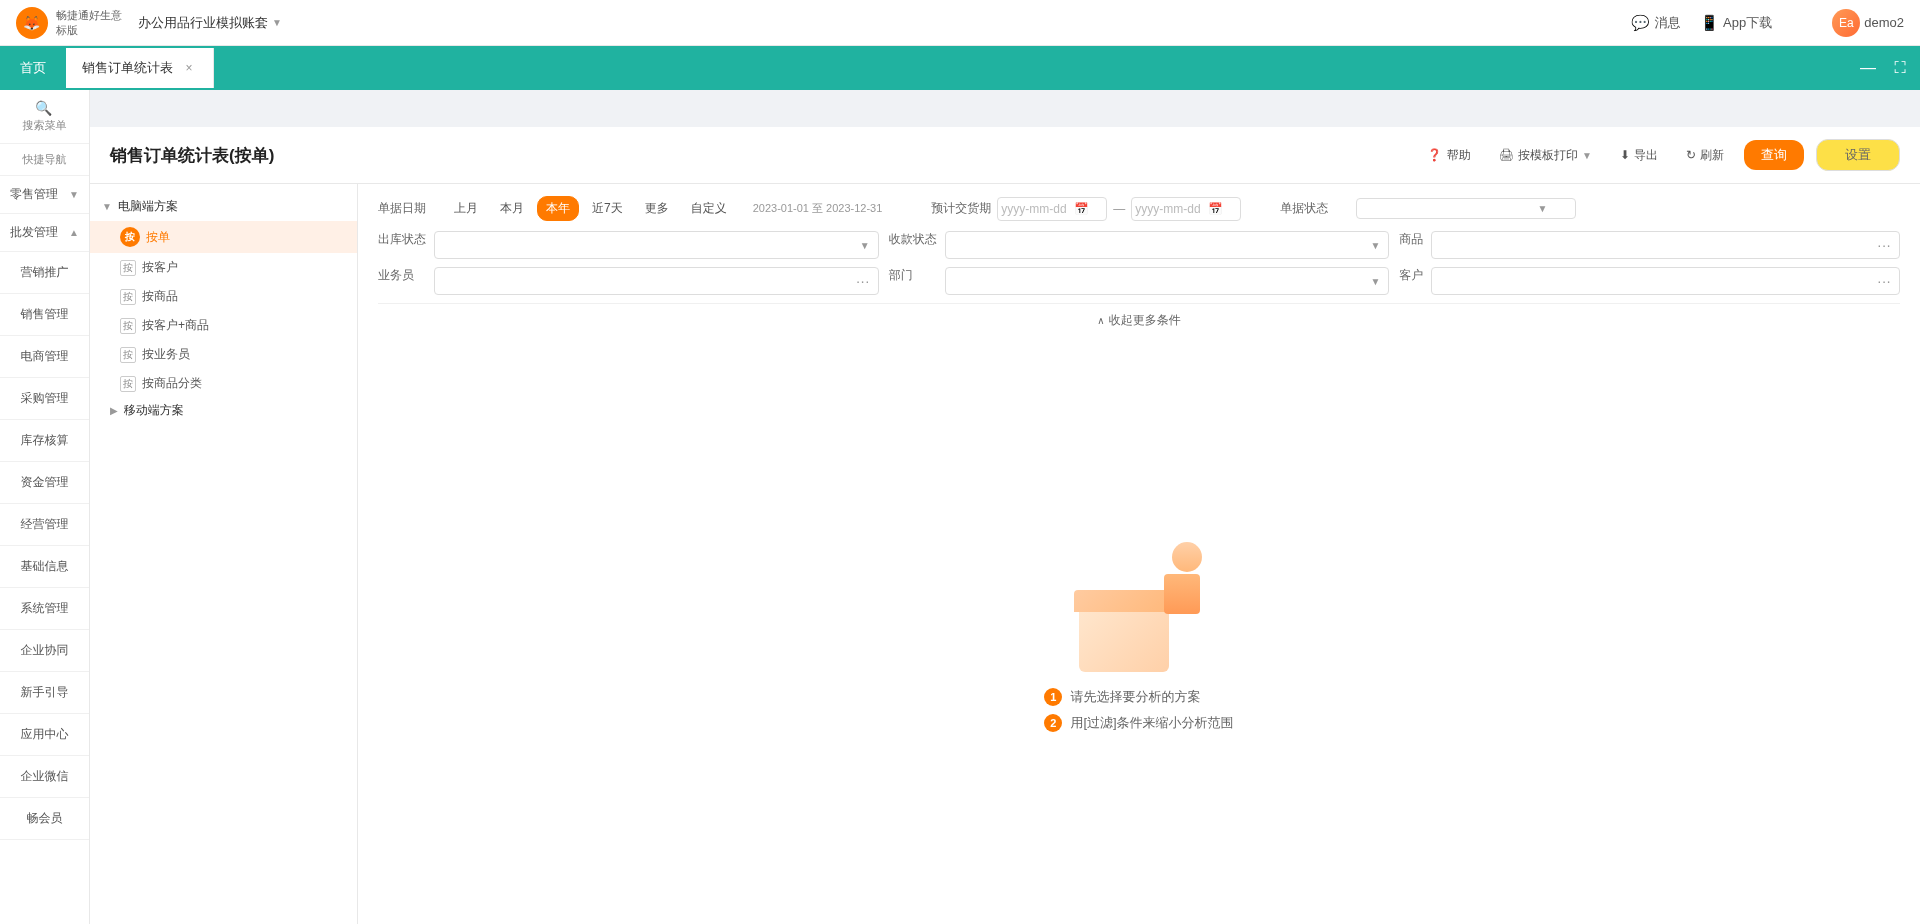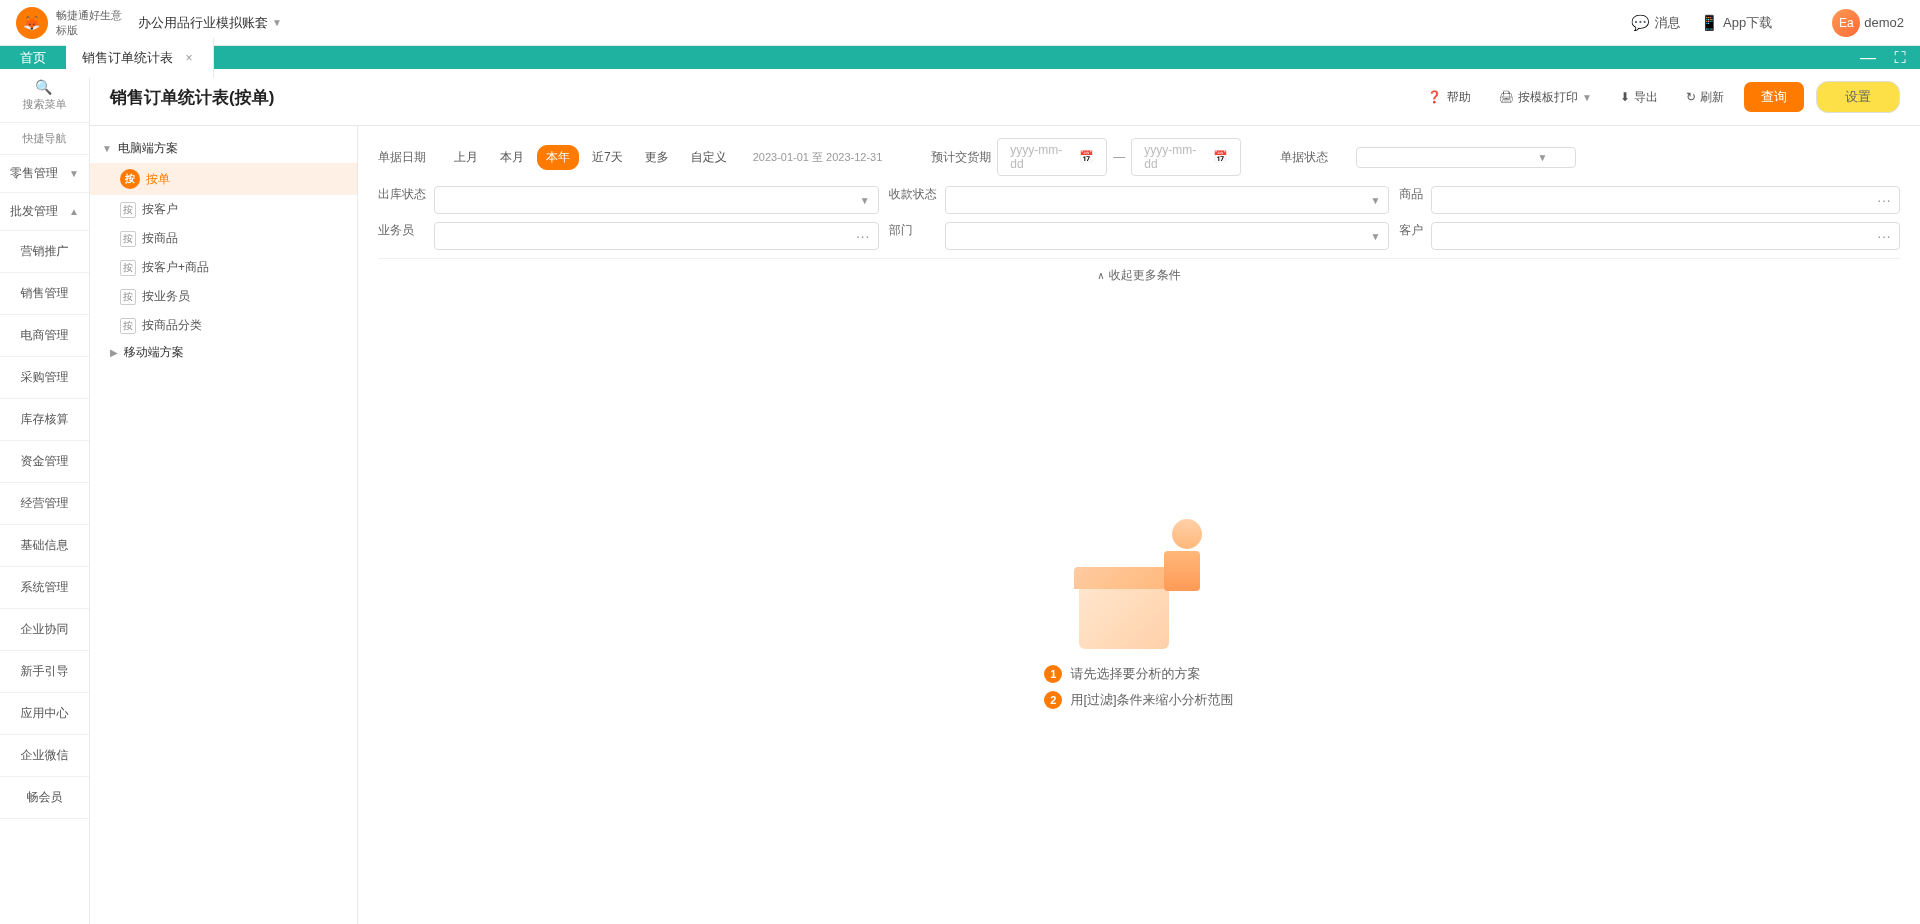"首页" .tab-bar { height: 23px -> 44px }
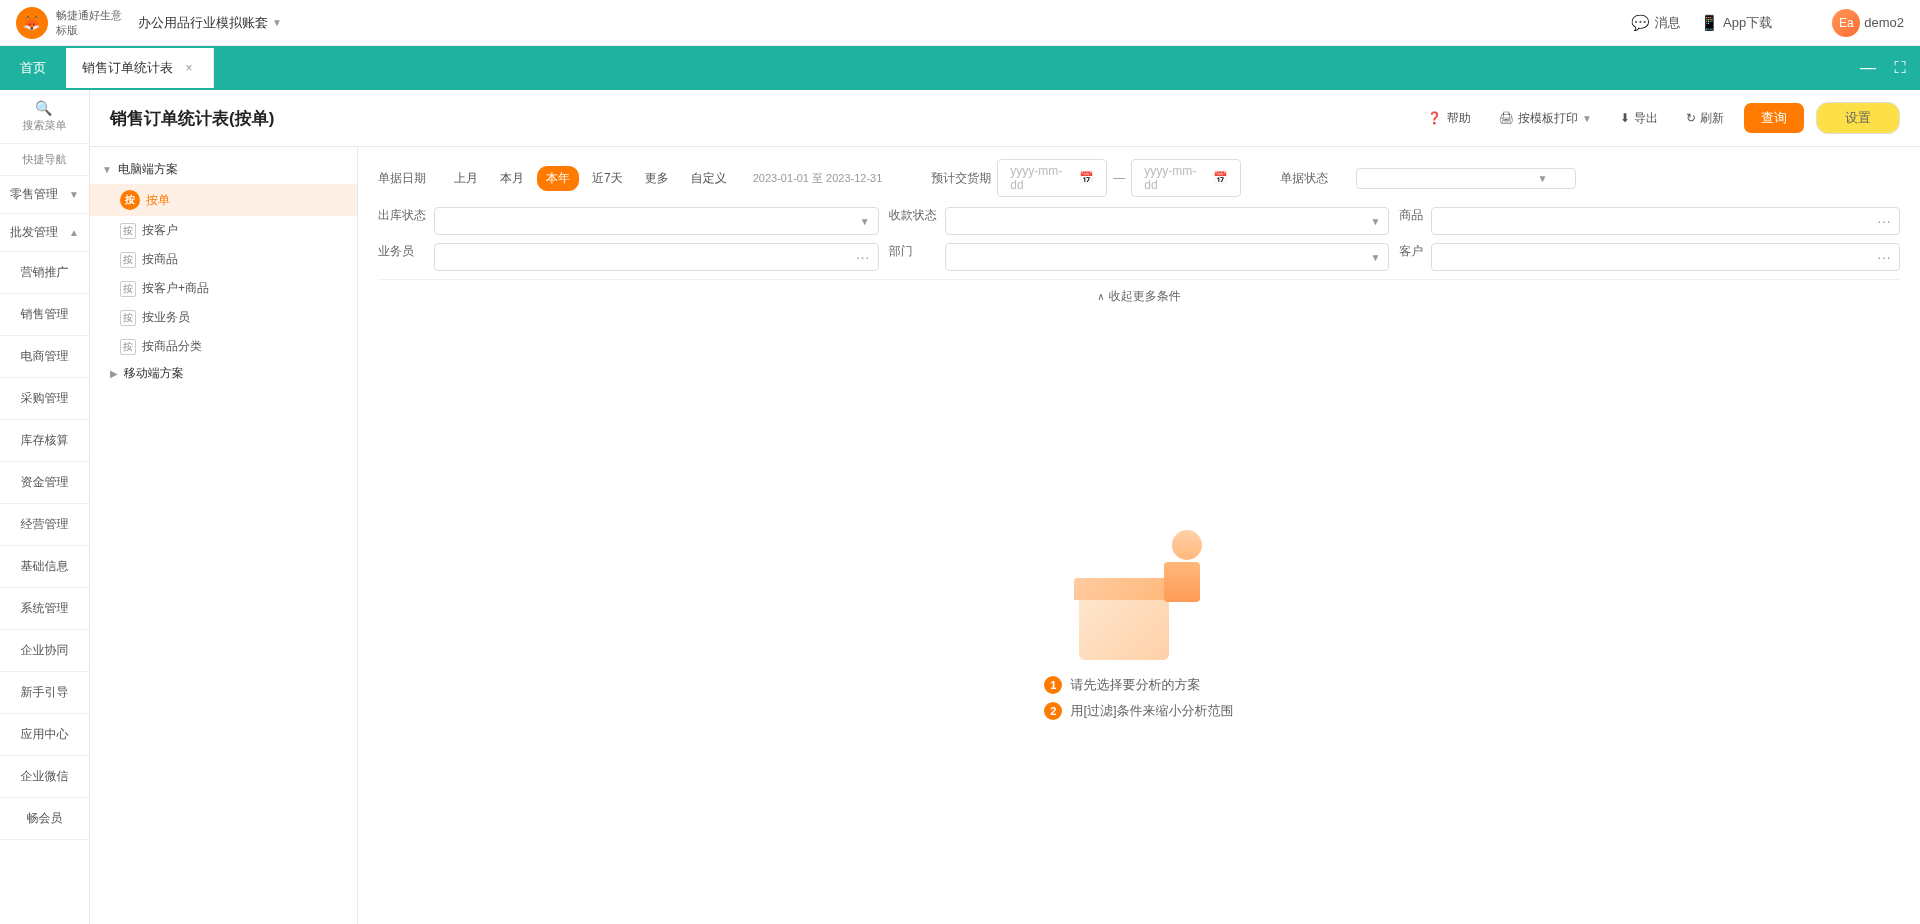"销售订单统计表(按单)" .content-area { margin-top: none -> 37px }
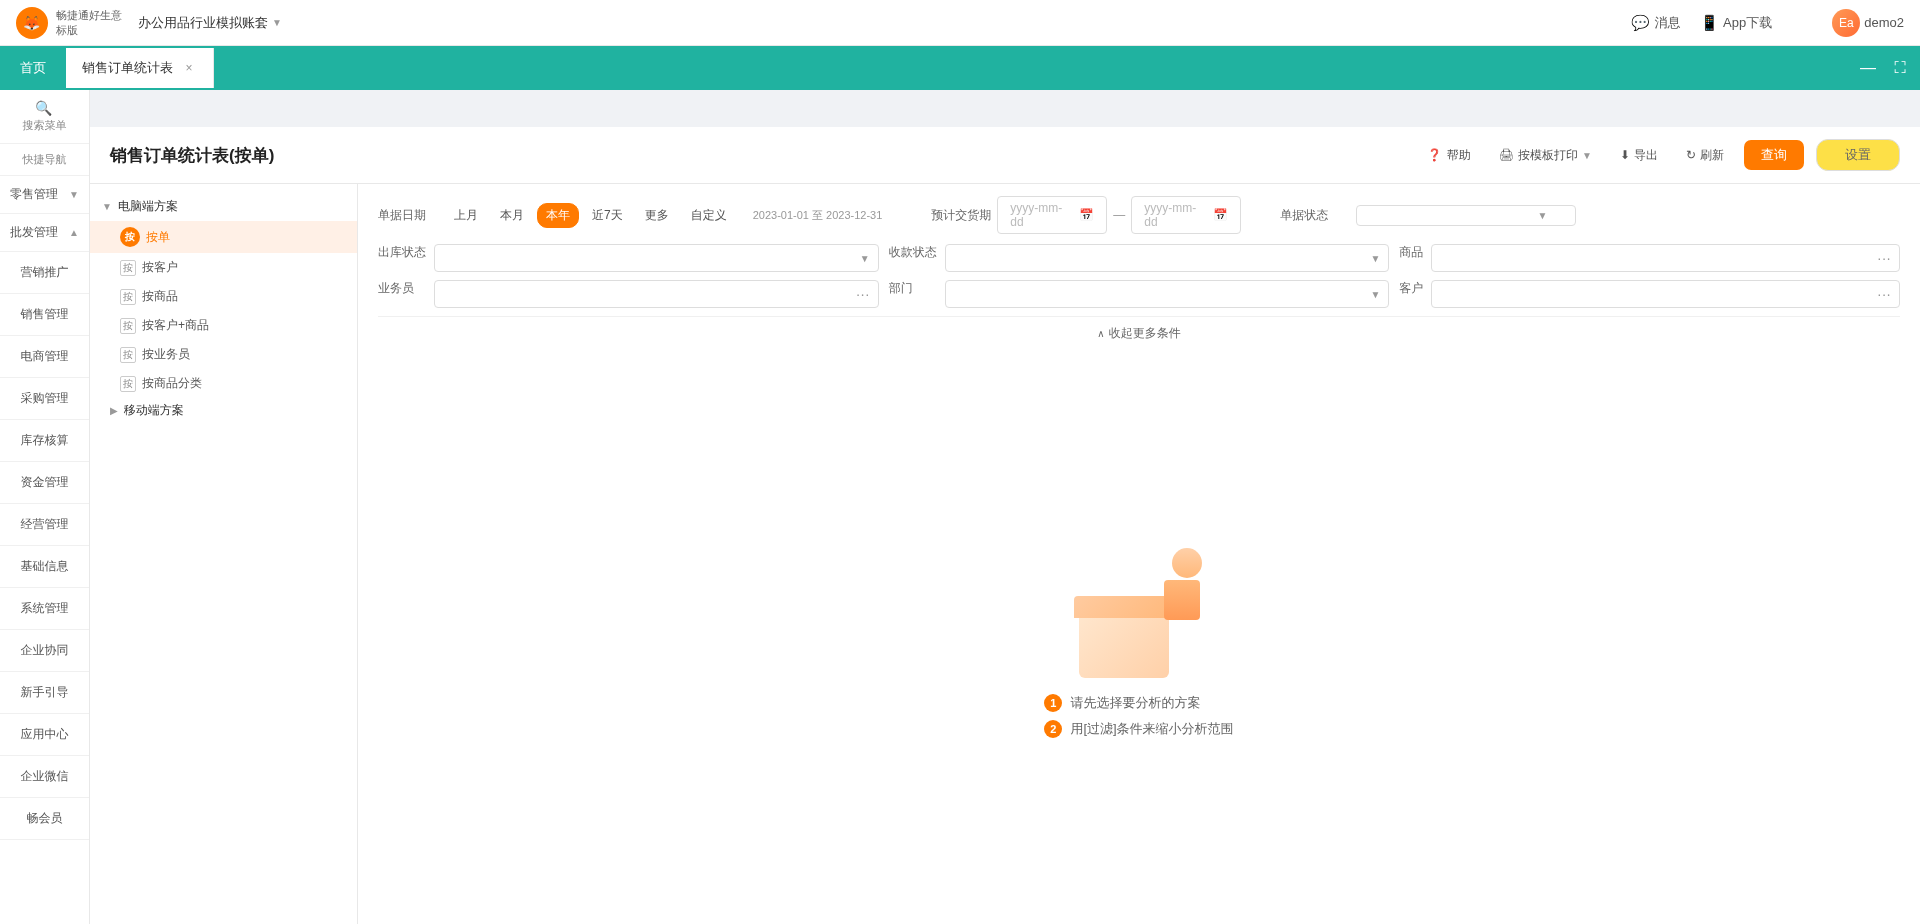"查询" .btn-orange { border-radius: 7px -> 12px }
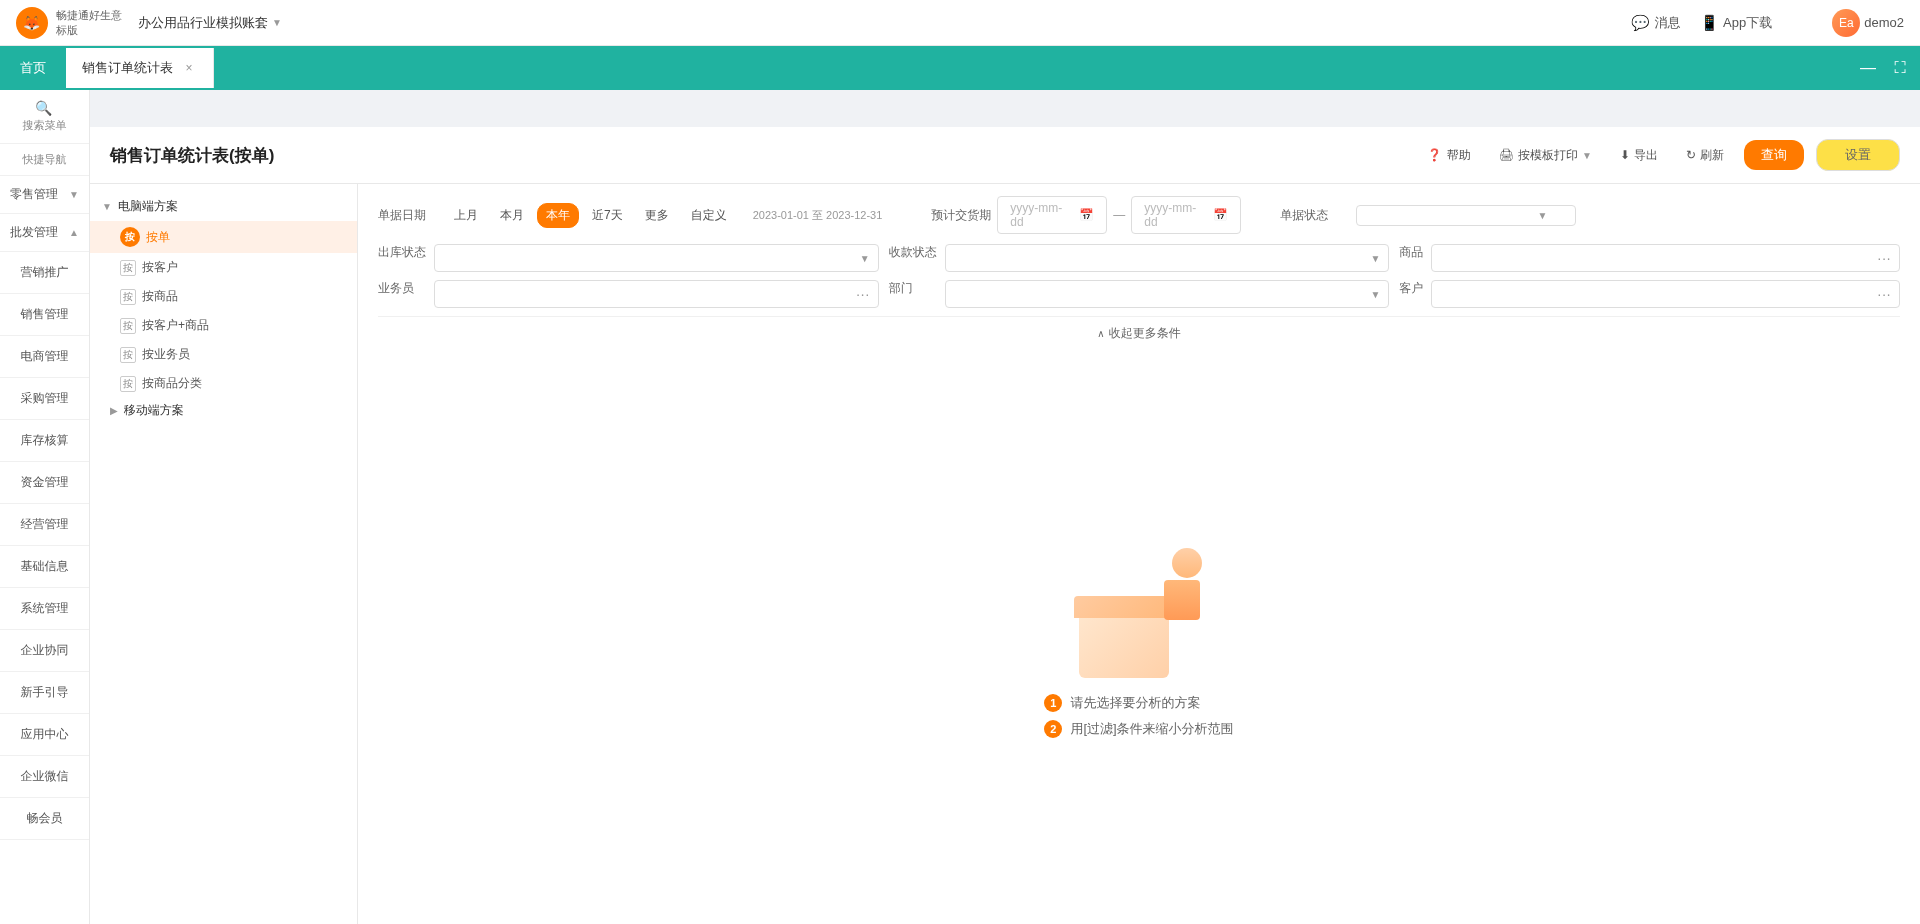"yyyy-mm-dd" .date-input { padding: 4px 12px -> 4px 3px }
